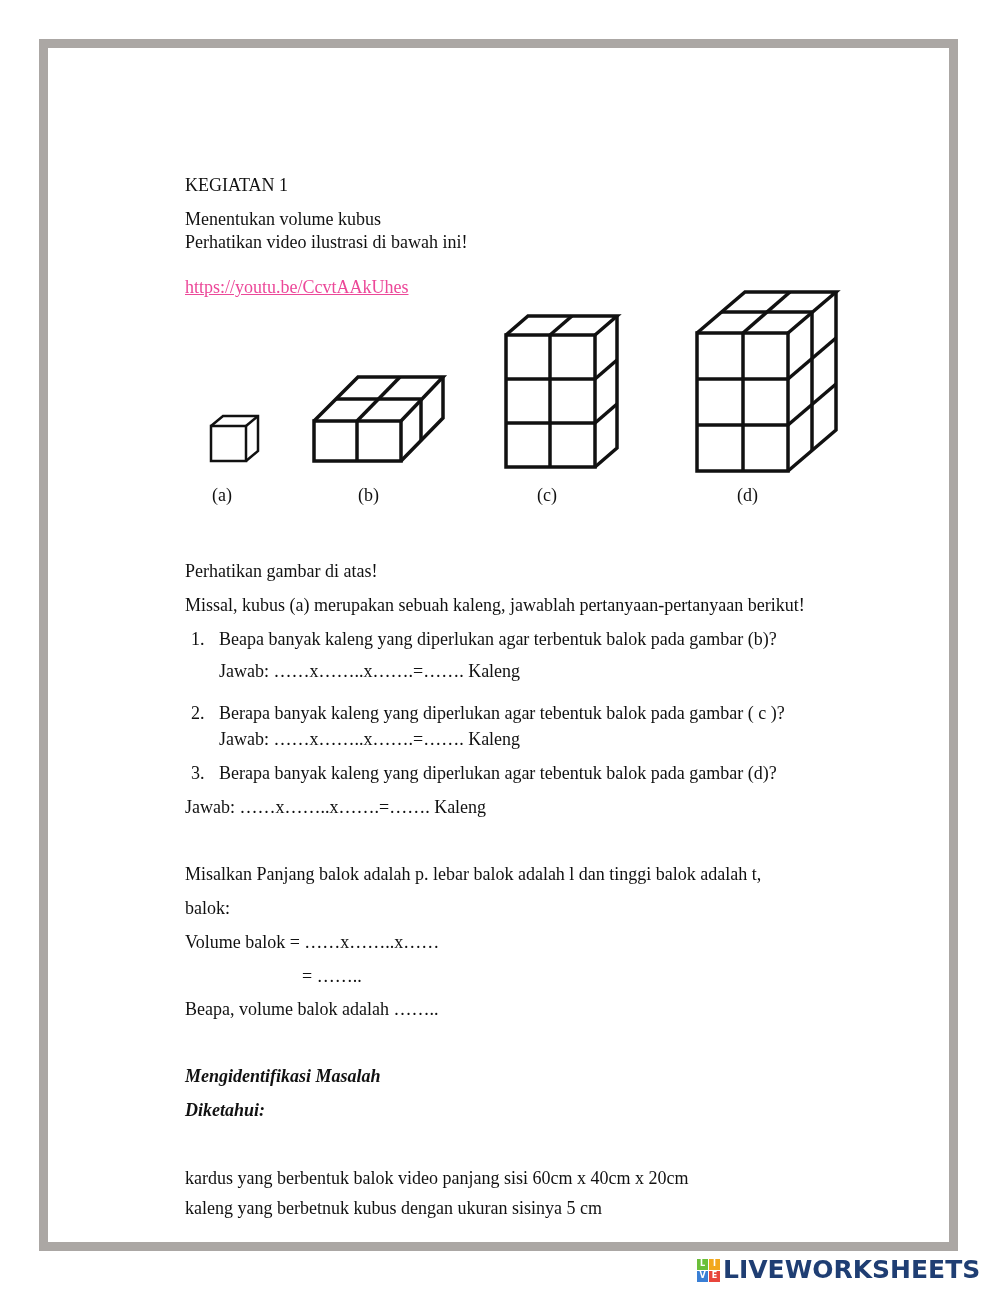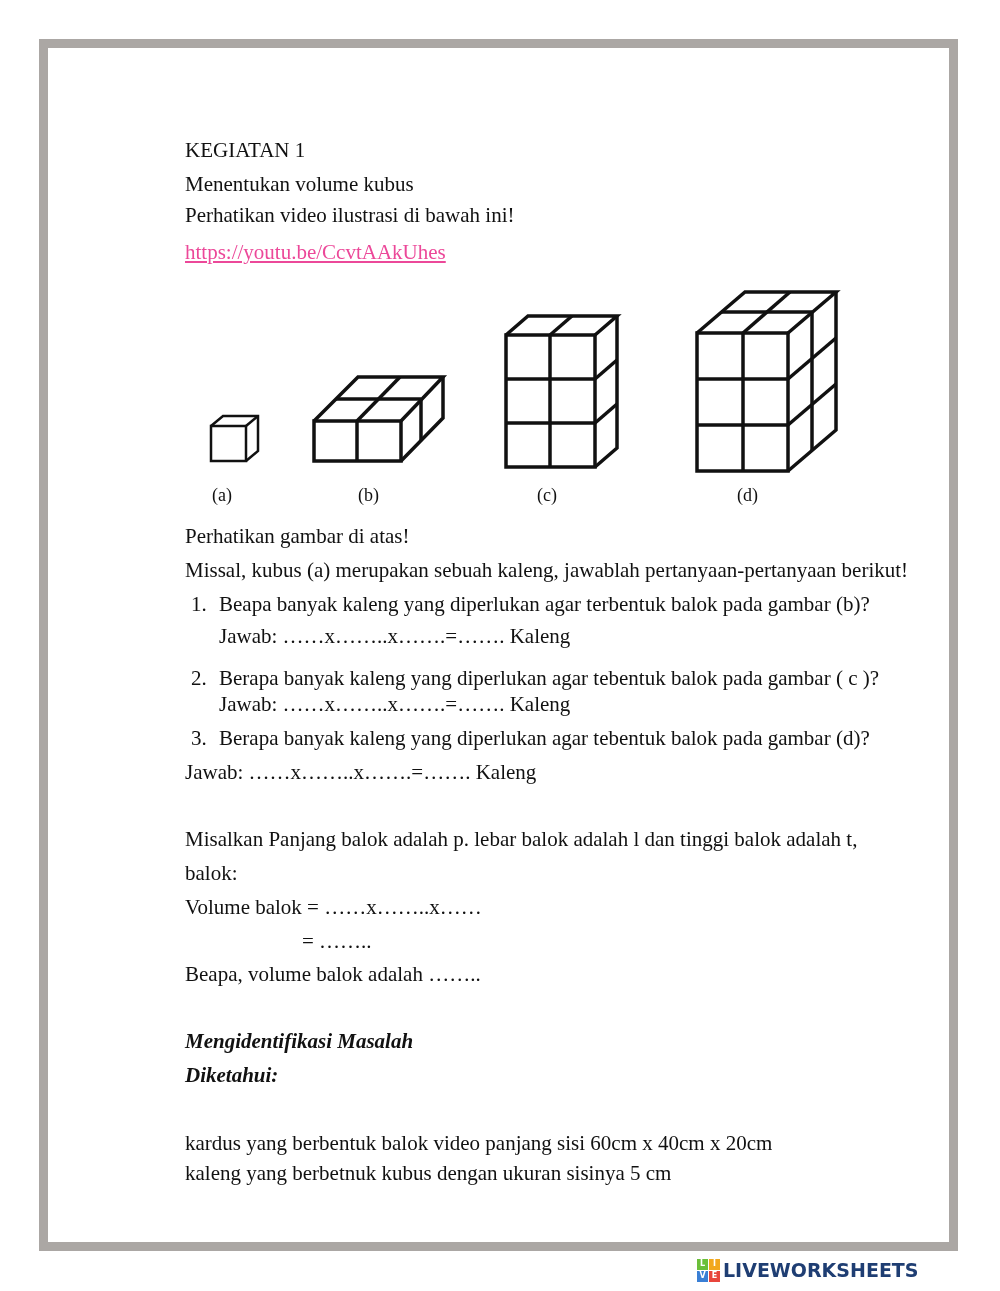"KEGIATAN 1" .line { font-size: 21px -> 18px; margin-top: none -> 35px }
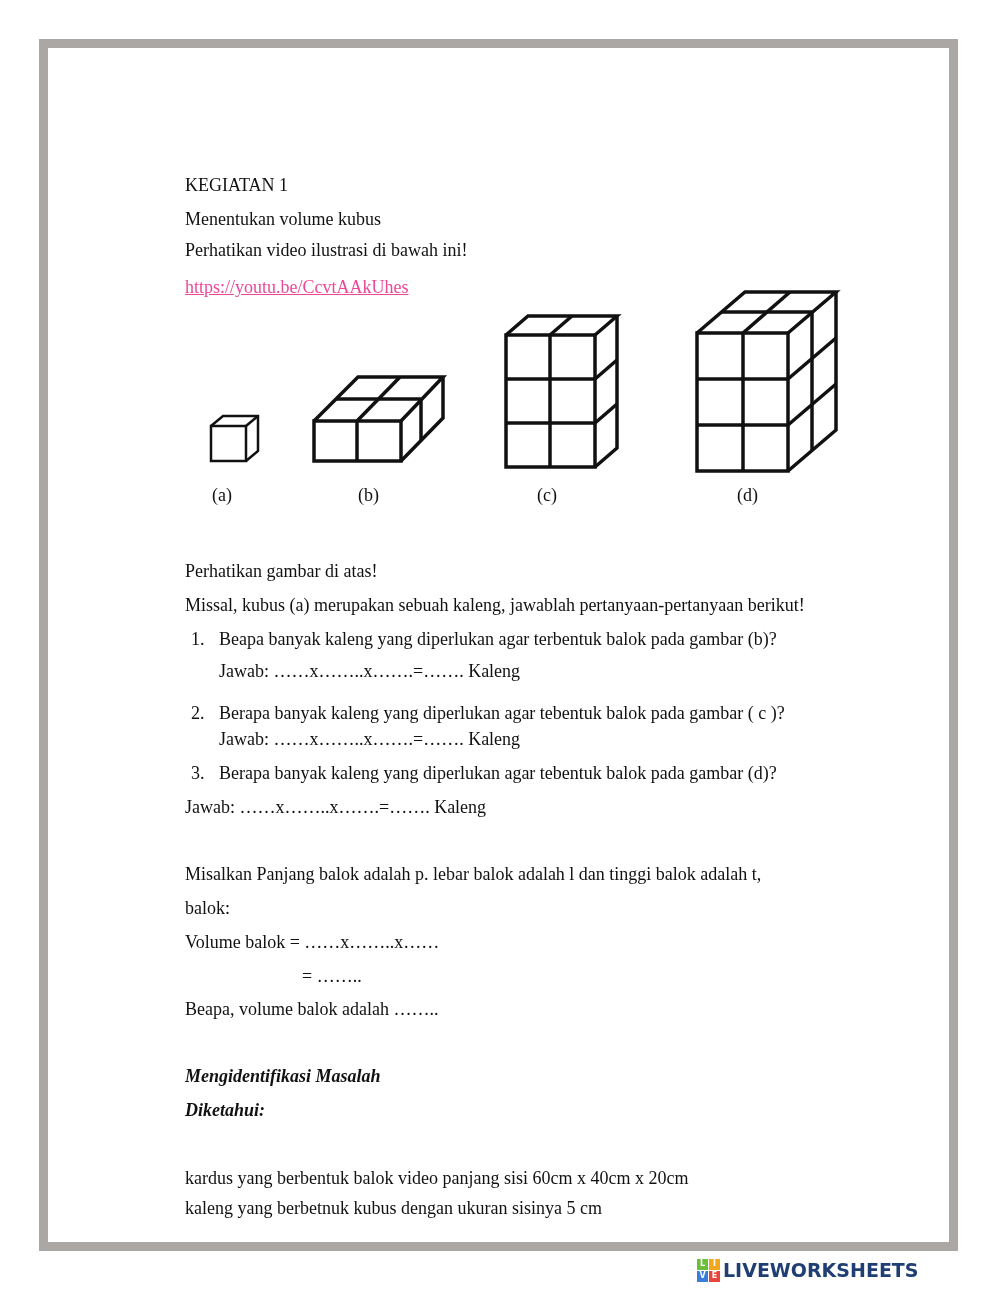"Perhatikan video ilustrasi di bawah" div.line { top: 204px -> 196px }
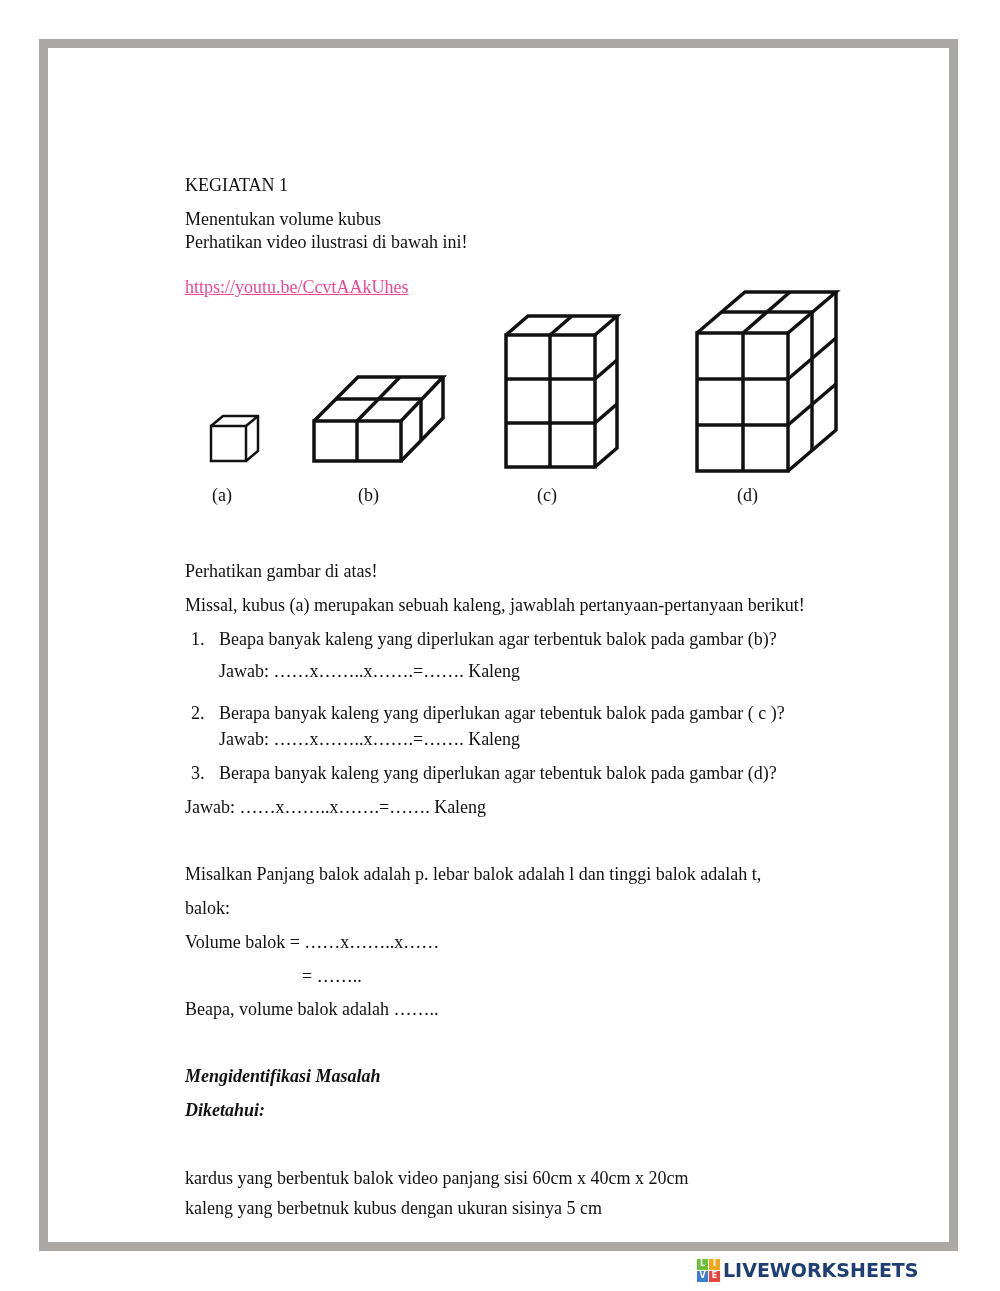"LIVEWORKSHEETS" .brand-text { font-size: 19px -> 25px }
